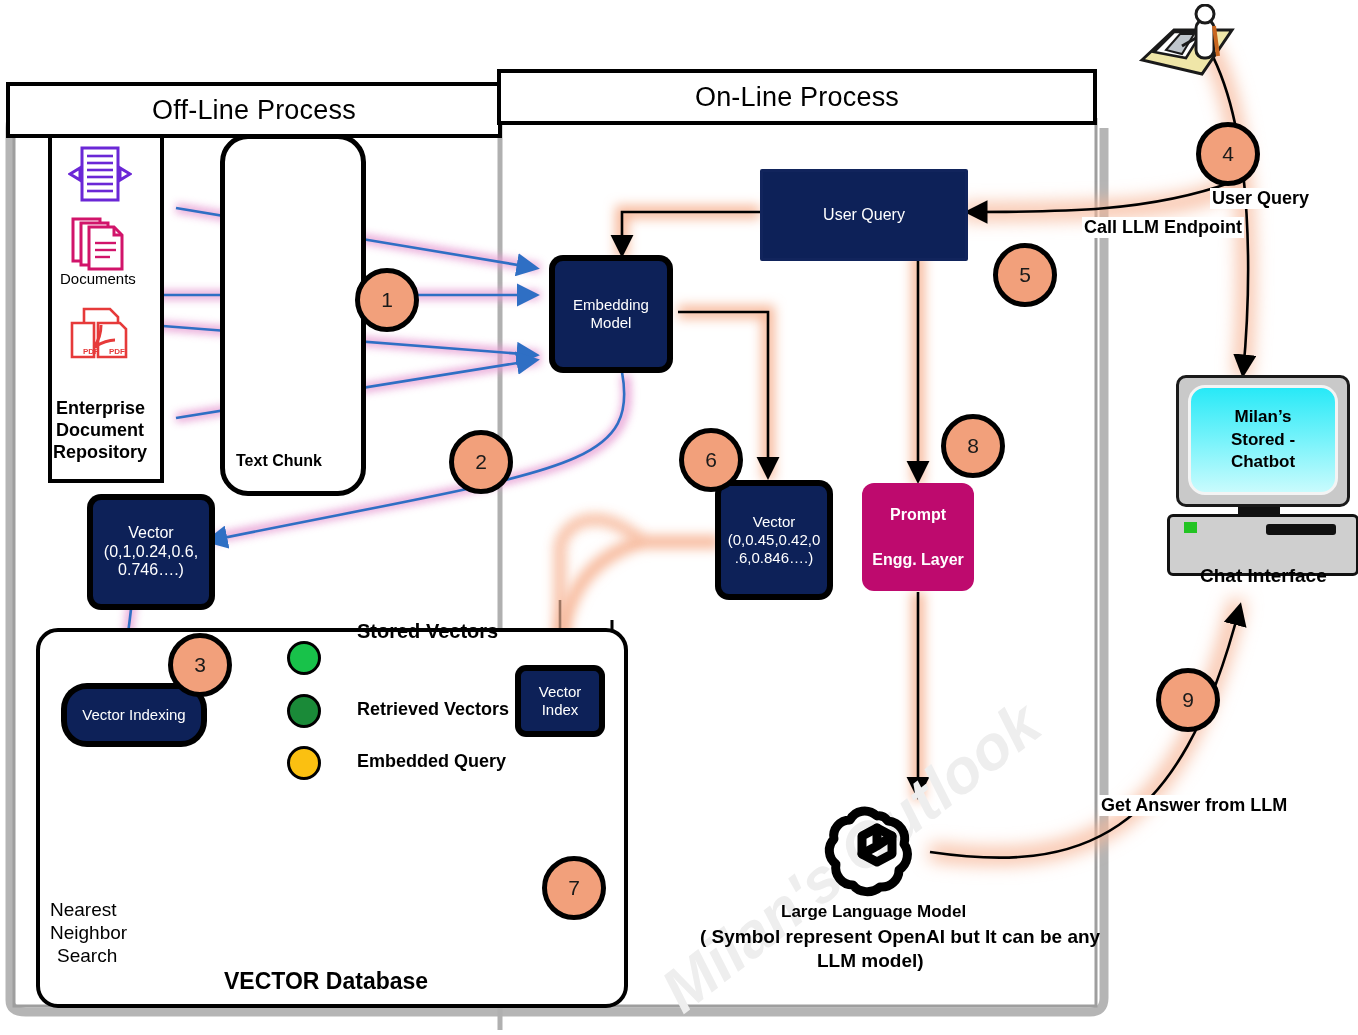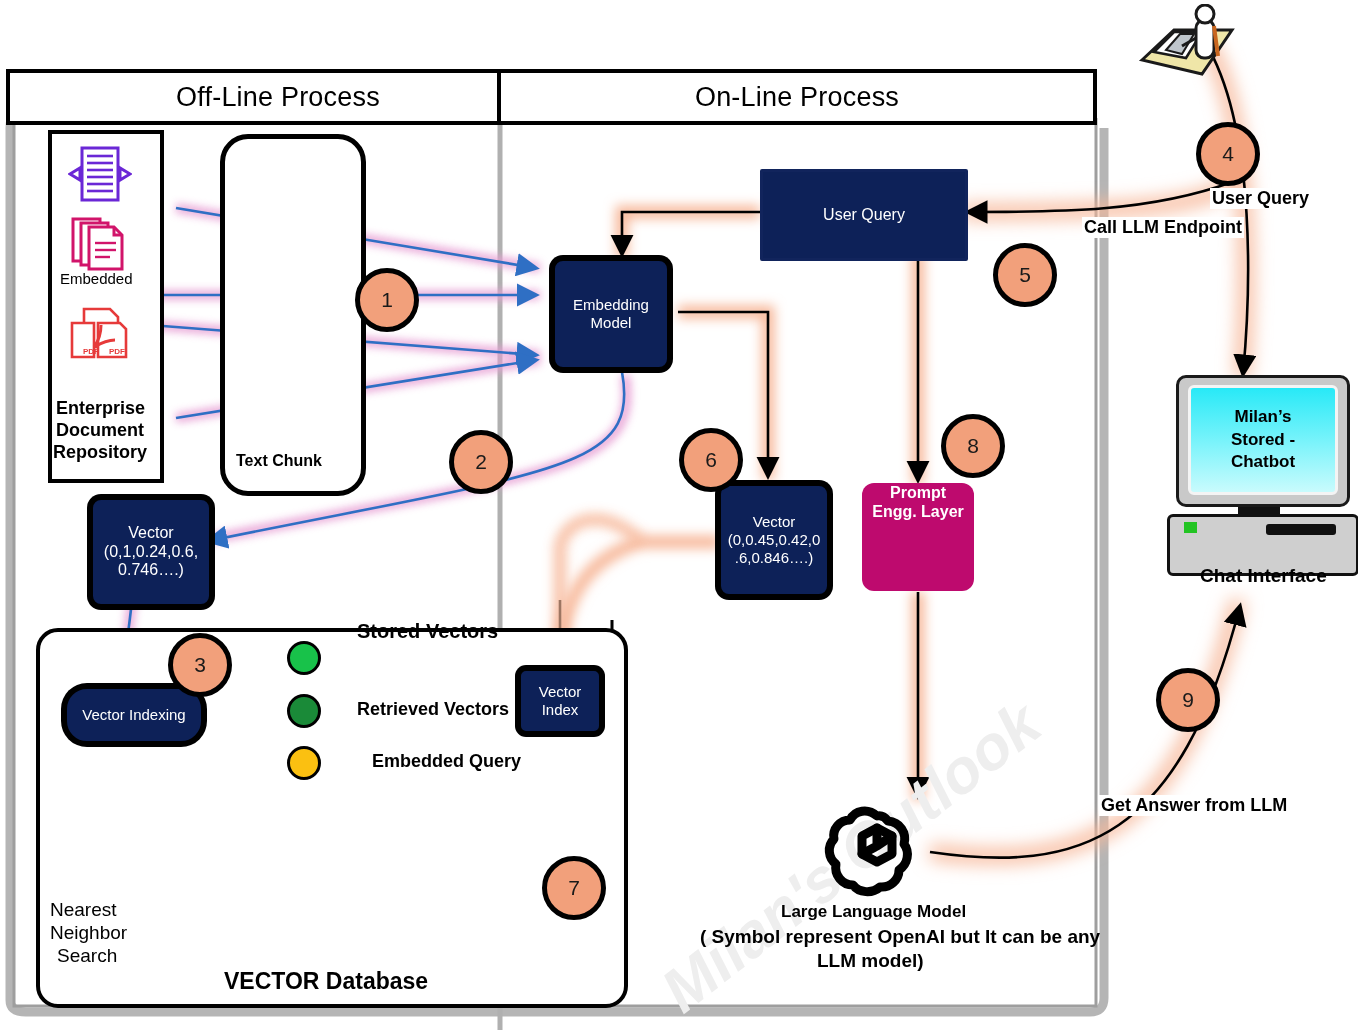"Off-Line Process" div.banner { padding-left: 24px -> none; top: 69px -> 82px }
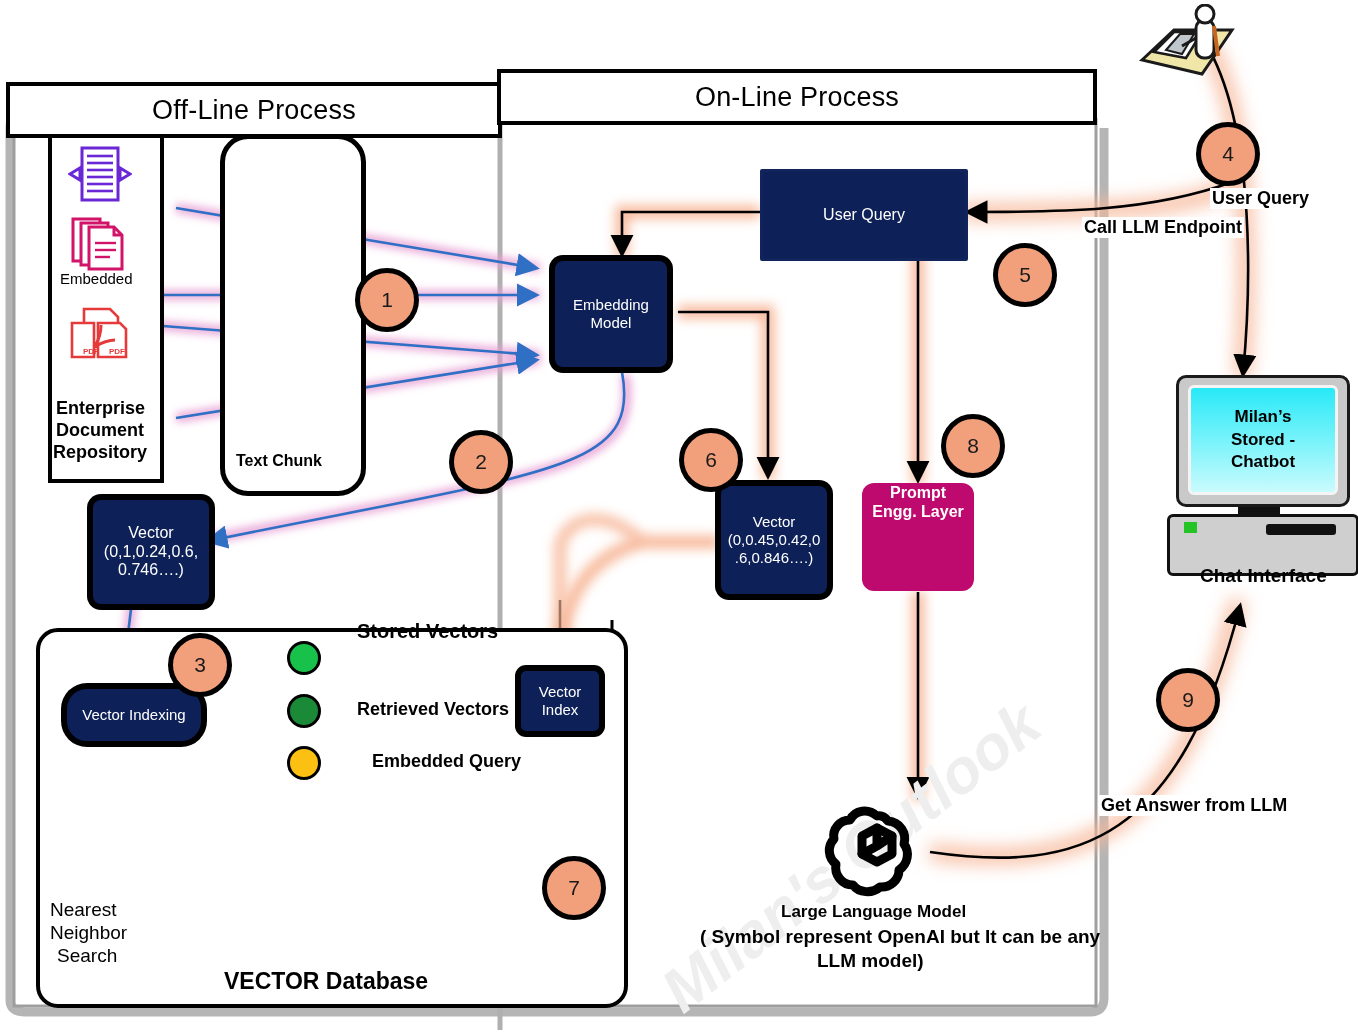"Embedded" div.lbl { text: Embedded -> Documents }
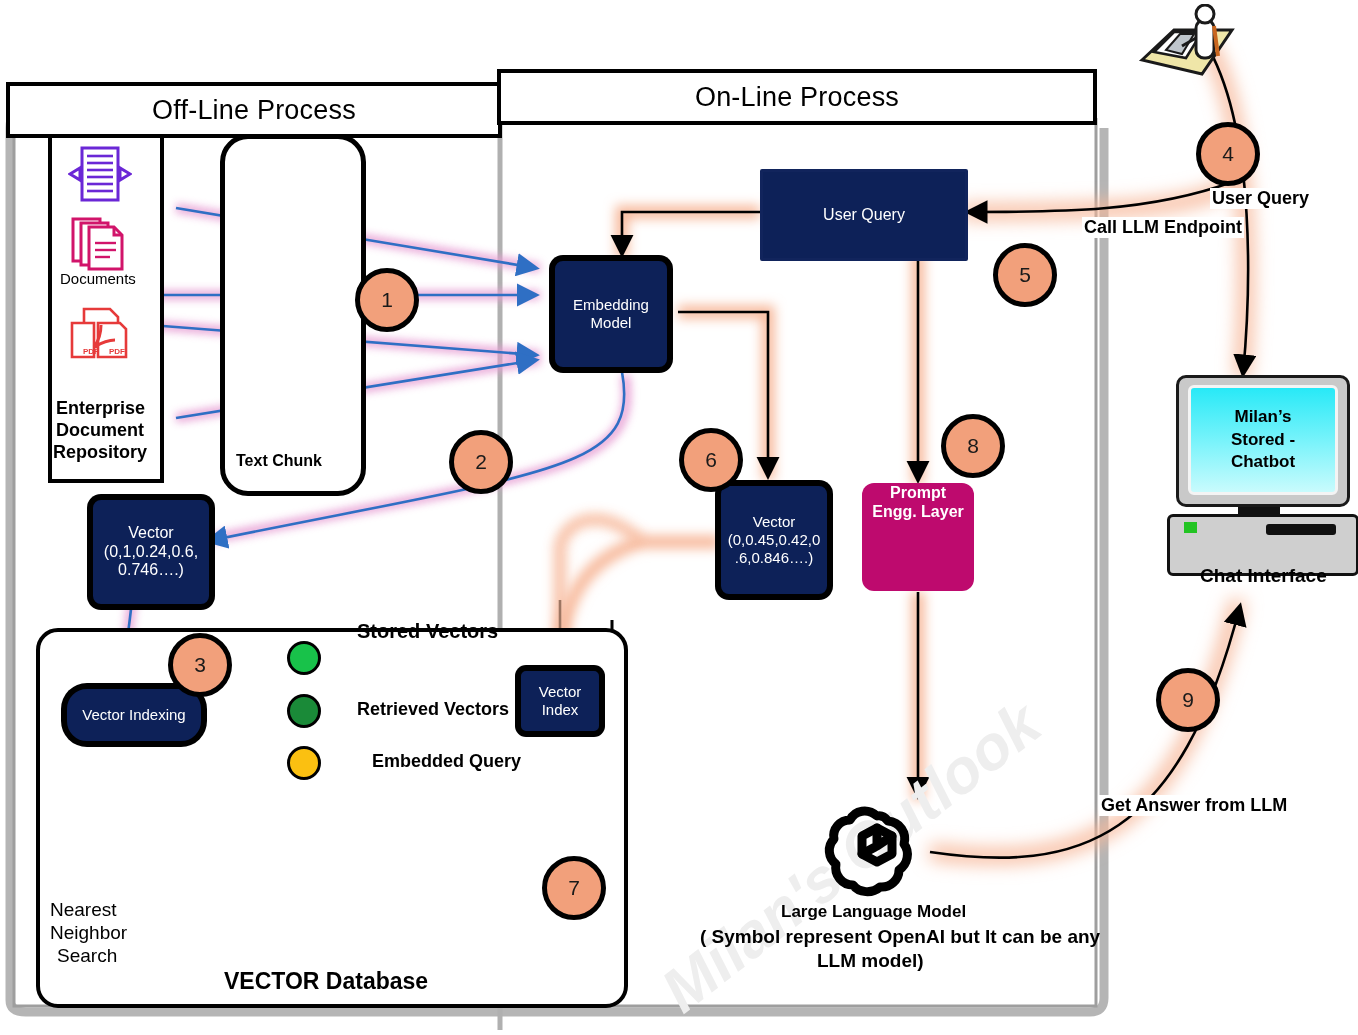"Milan’s" div.mon-screen { border-radius: none -> 17px }
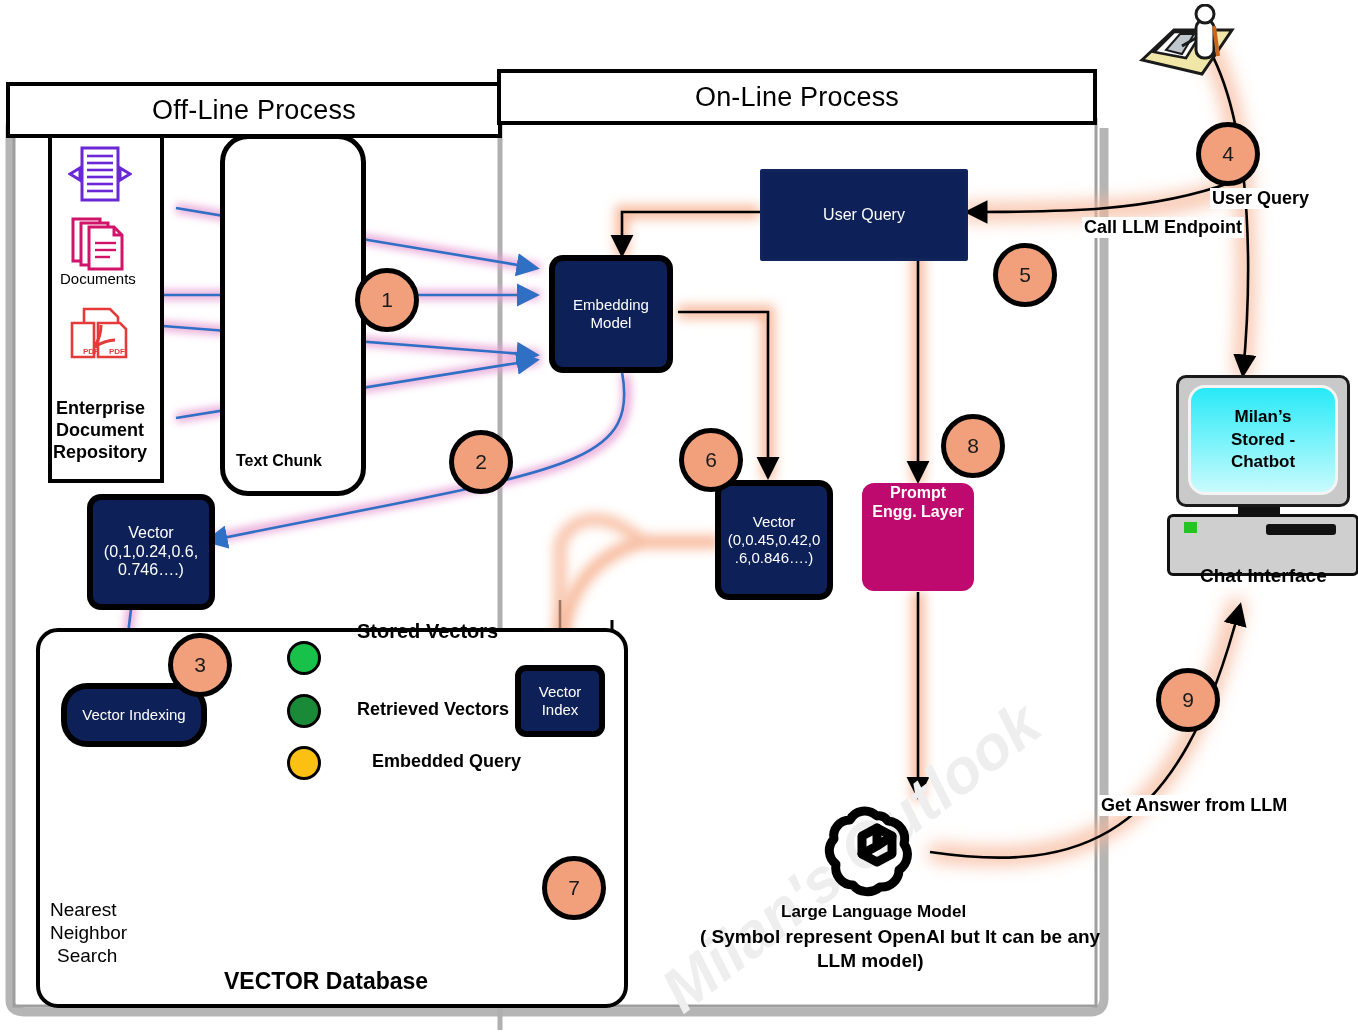"Prompt" .magenta { gap: none -> 26px; justify-content: none -> center }
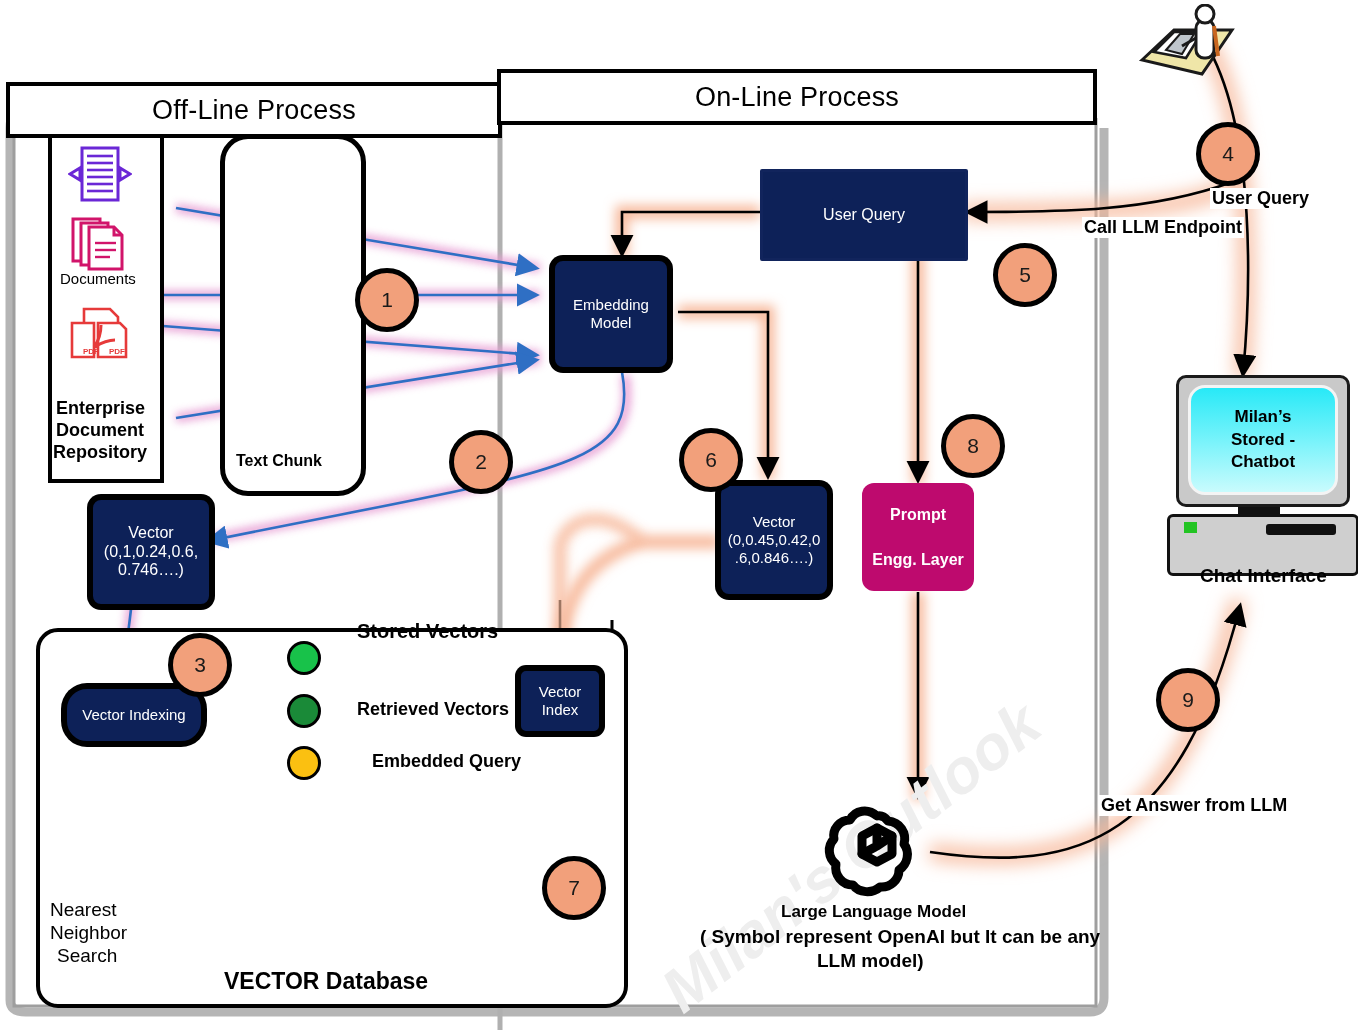"Embedded Query" div.lbl { left: 372px -> 357px }
